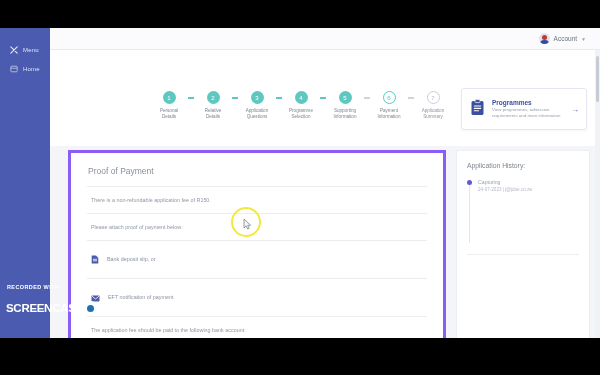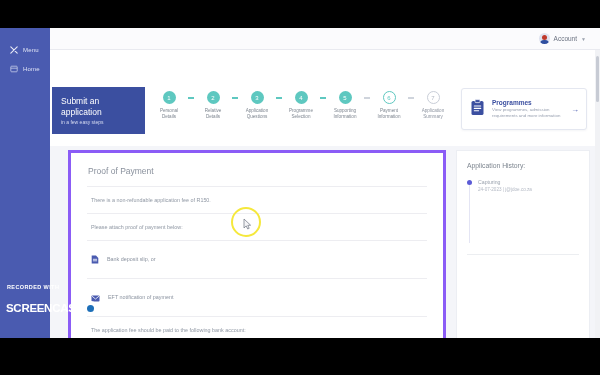"Submit an" div { html: <div> <div>Submit an</div> <div>application</div> <div>in a few easy steps</div> </div> -> none }
